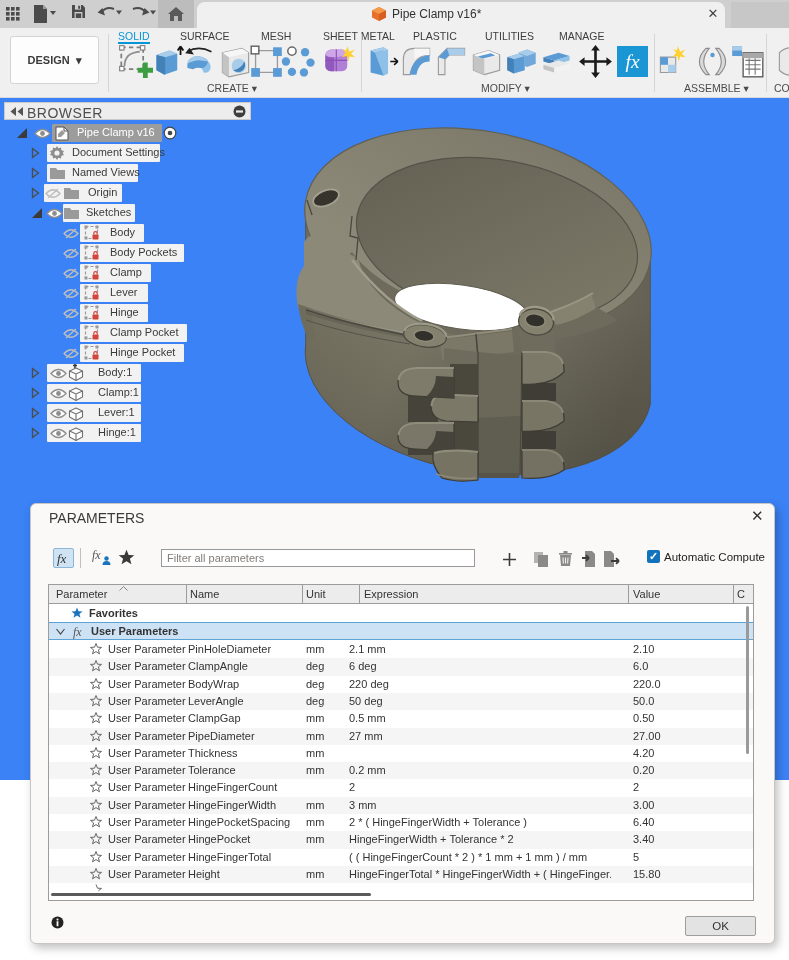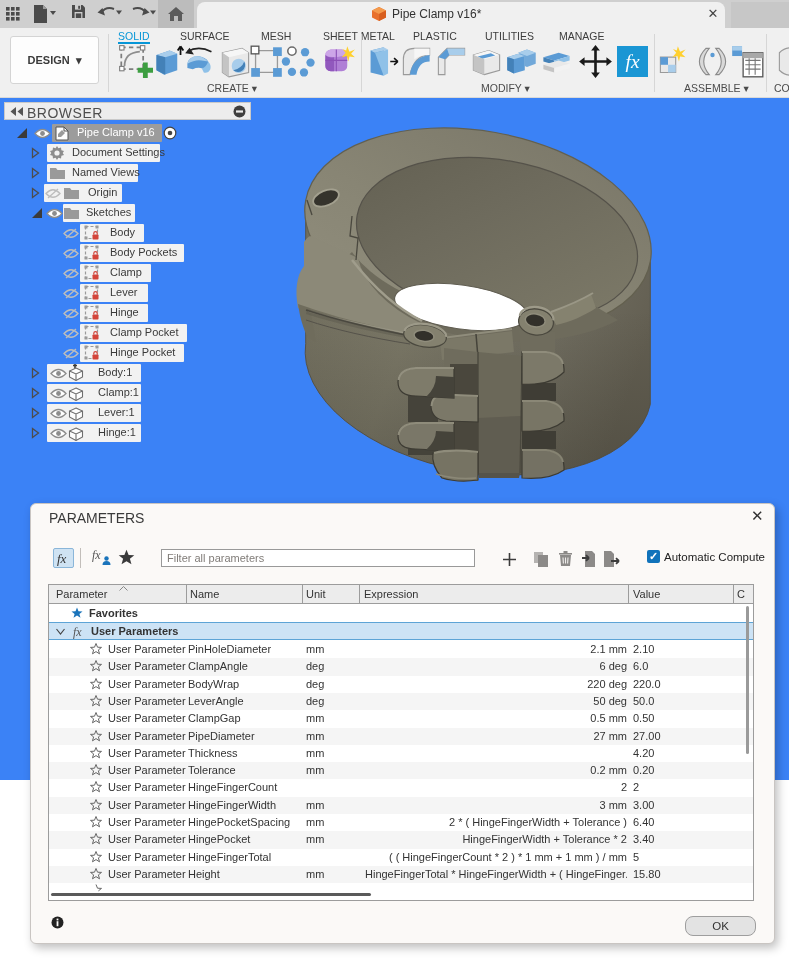"2.1 mm" .trow .c4 { left: 316px -> 300px; text-align: right -> none }
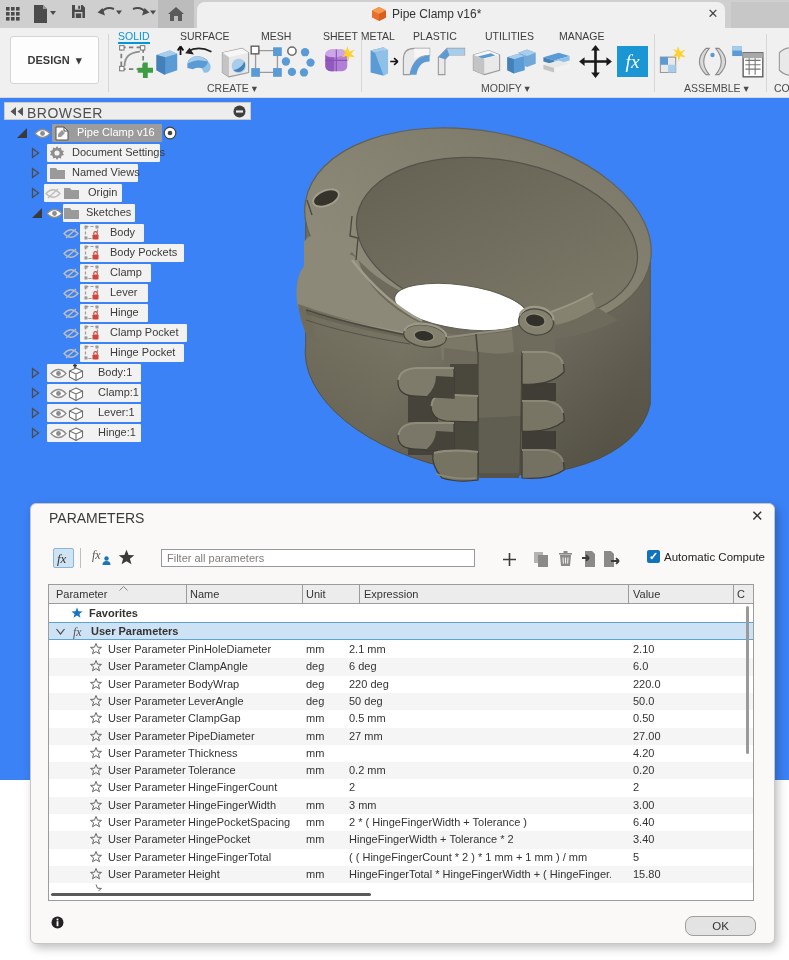"OK" #okbtn { border-radius: 8px -> 2px }
